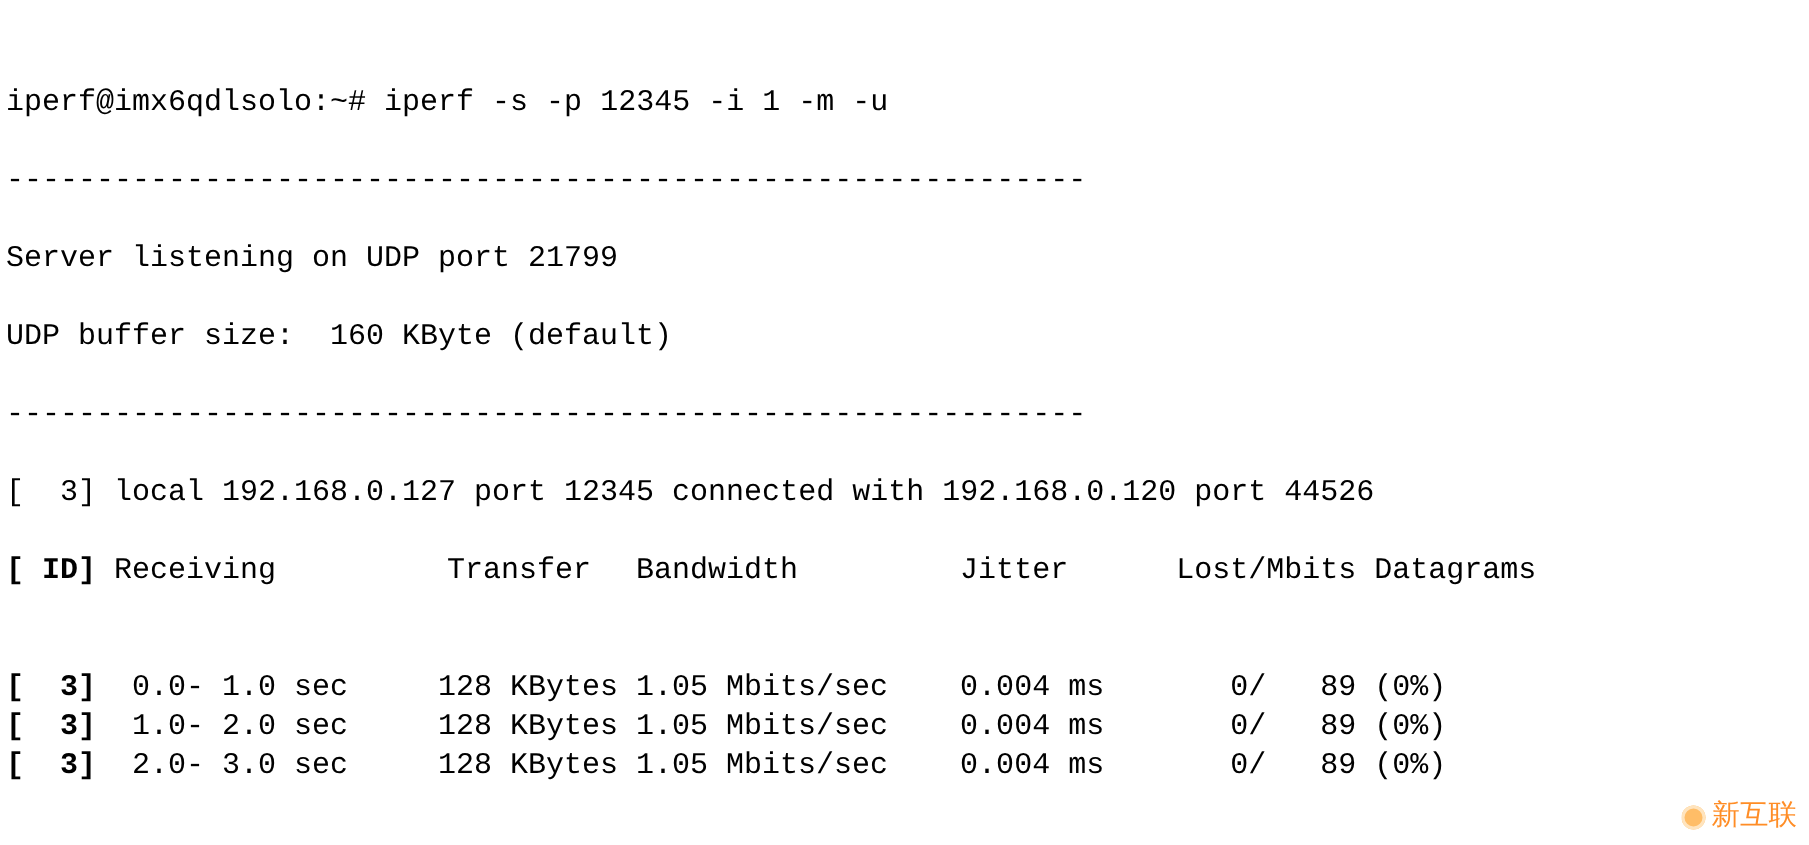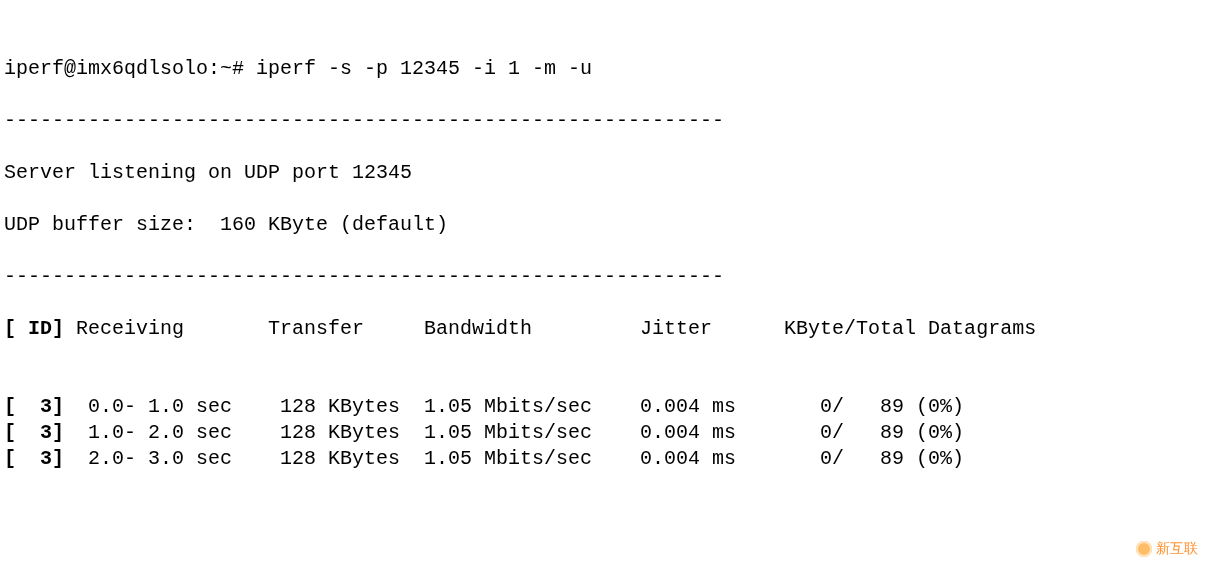"Server listening on UDP port" div.row { text: 12345 -> 21799 }
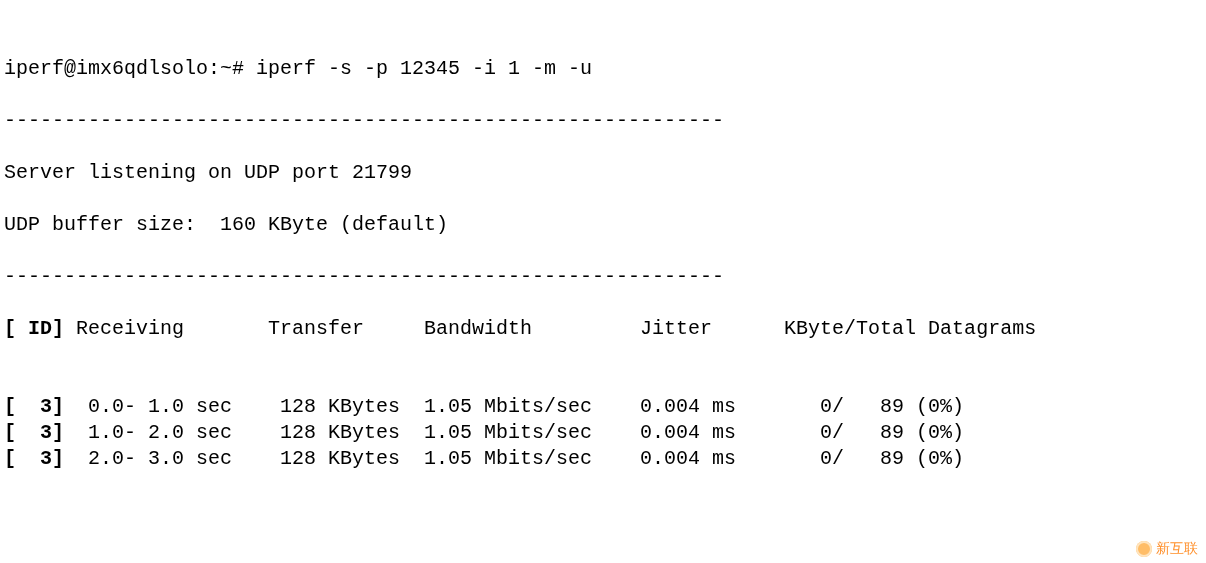"[ 3] local 192.168.0.127 port" div.row { html: none -> <div>[ 3] local 192.168.0.127 port 12345 connected with 192.168.0.120 port 44526</div> }
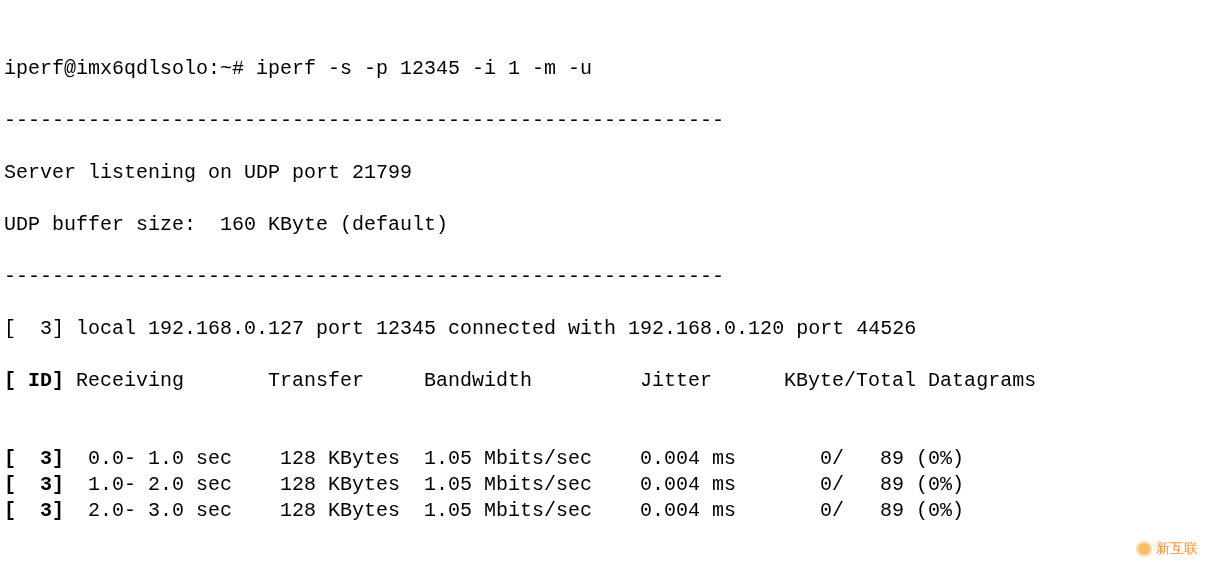"Transfer" .c-tx { text-align: none -> center }
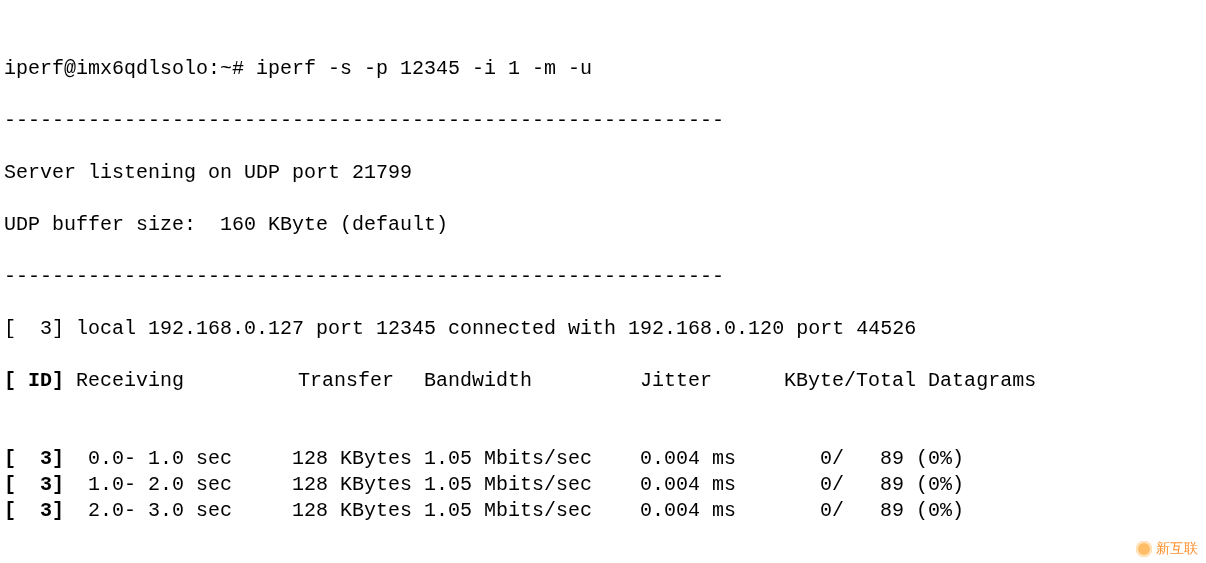"KByte/Total Datagrams" span.c-lt { text: KByte/Total -> Lost/Mbits }
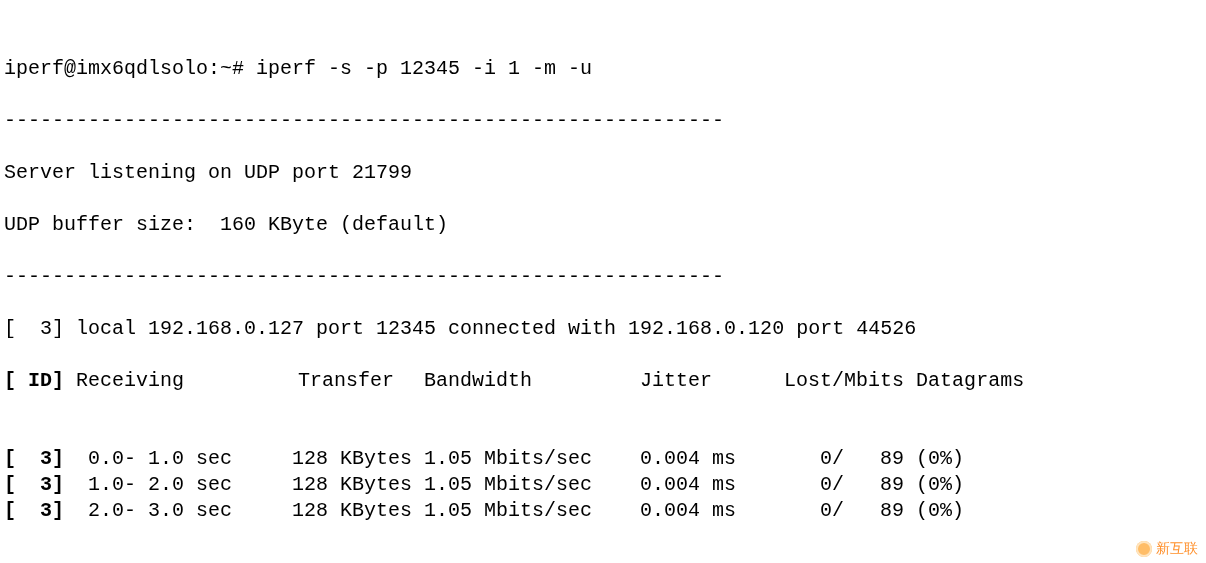"新互联" .watermark { font-family: Liberation Sans, sans-serif -> Liberation Serif, serif; font-size: 14px -> 19px }
